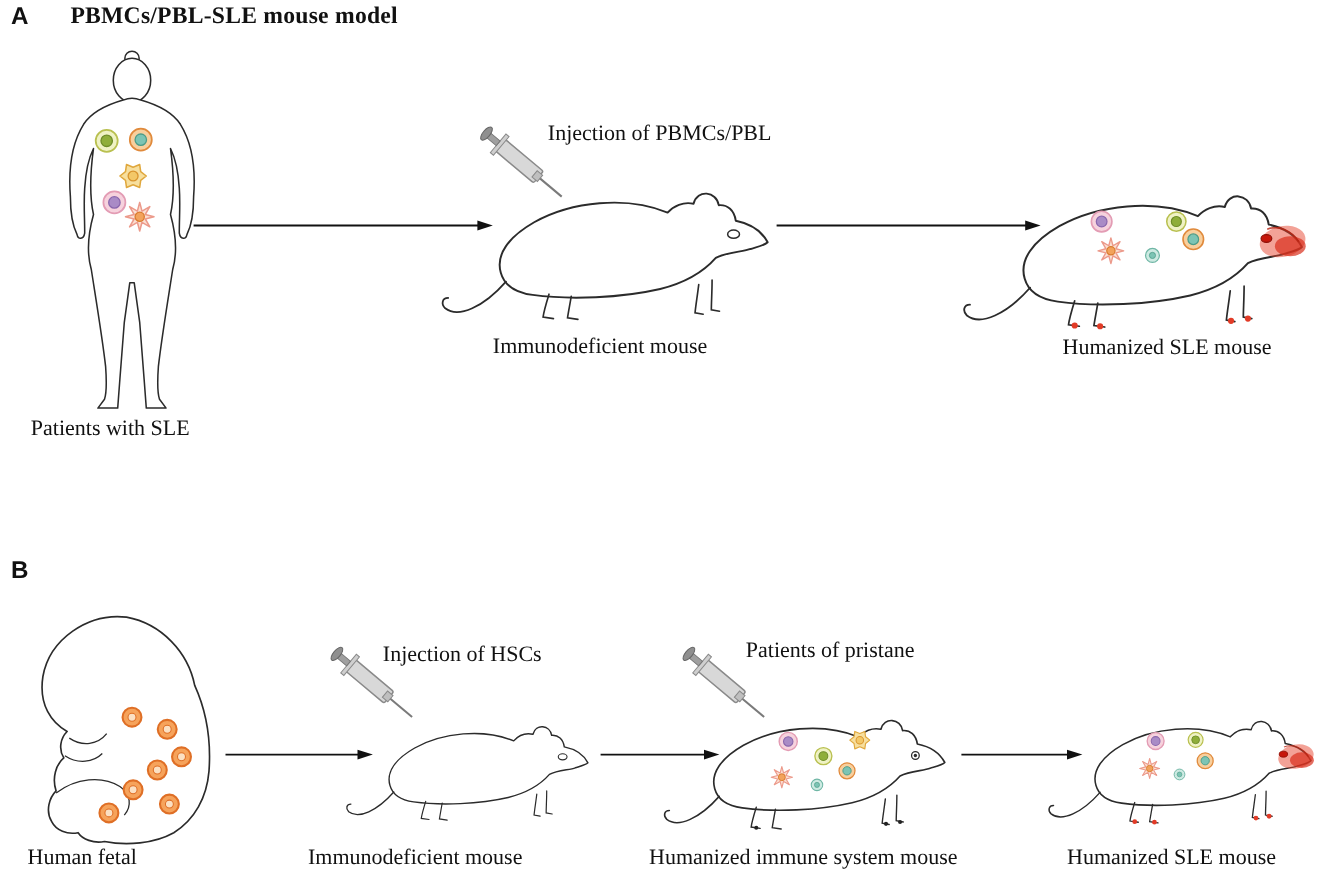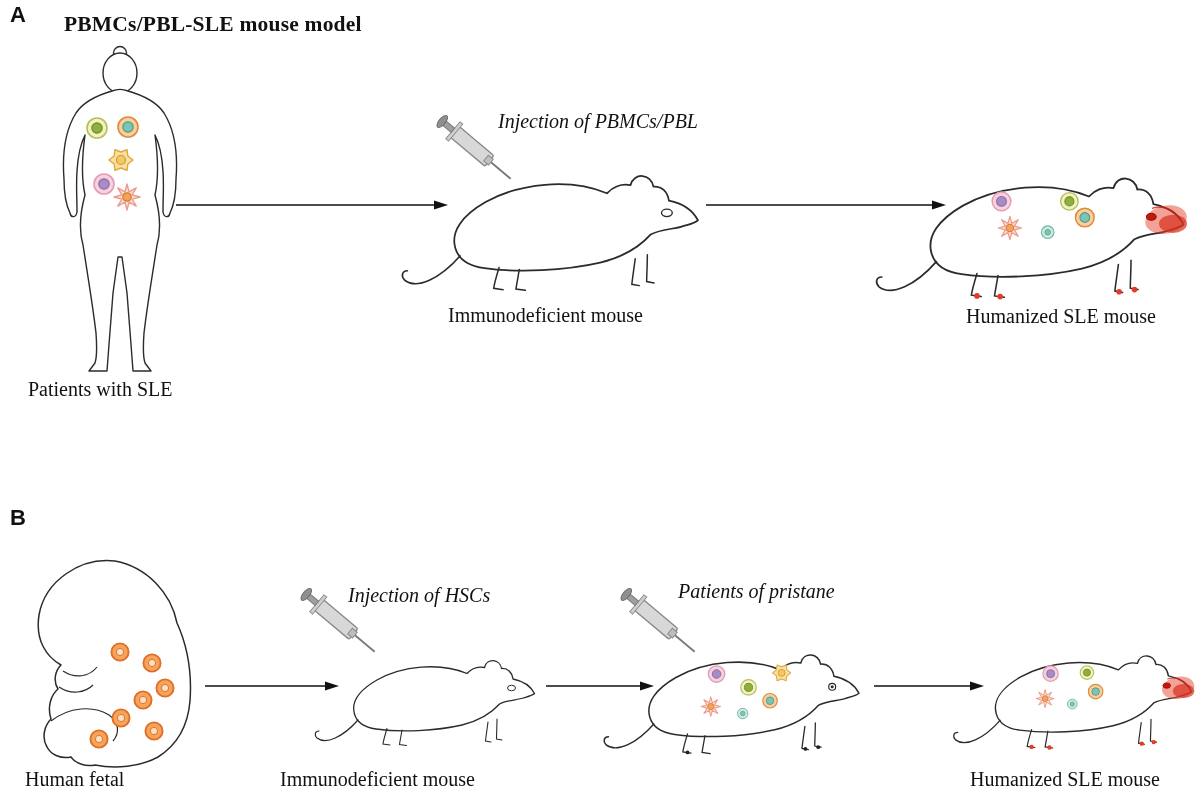"PBMCs/PBL-SLE mouse model" div.panel-title { top: 12px -> 2px }
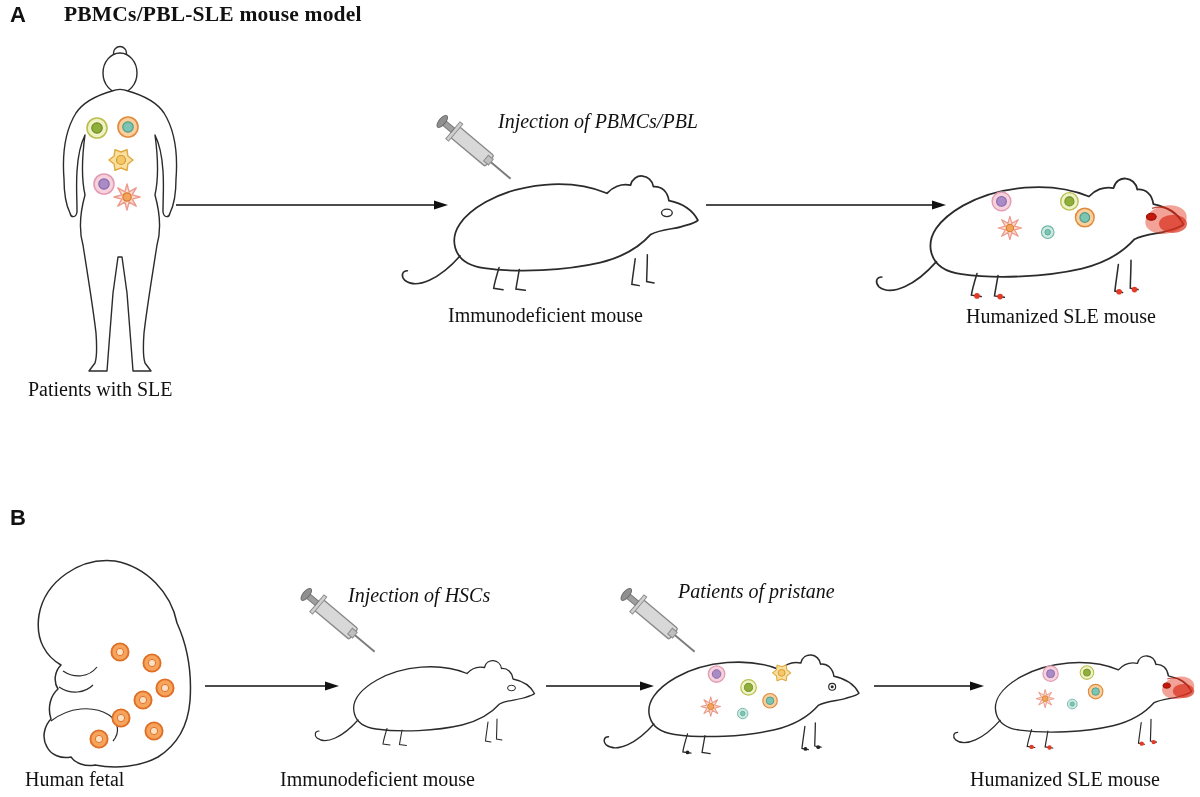"Injection of PBMCs/PBL" .flabel { font-style: italic -> none }
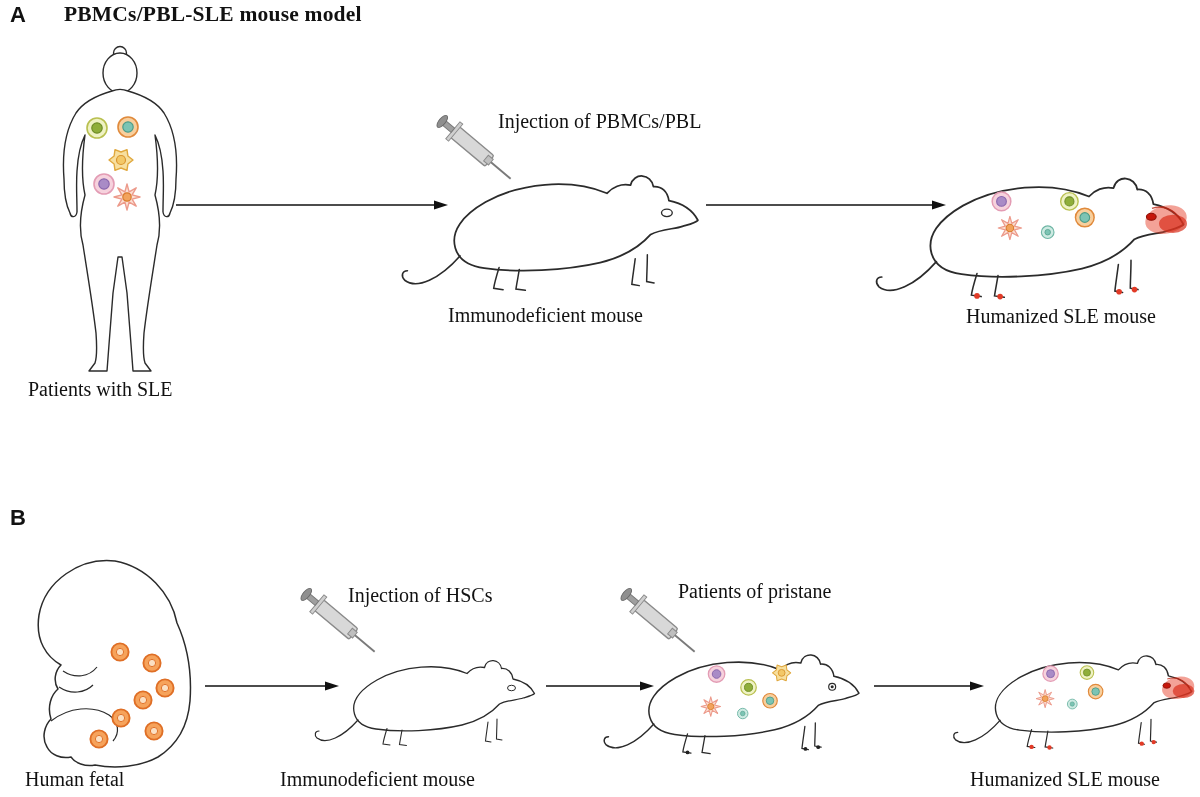"Humanized immune system mouse" div.caption { html: none -> <div>Humanized immune system mouse</div> }
